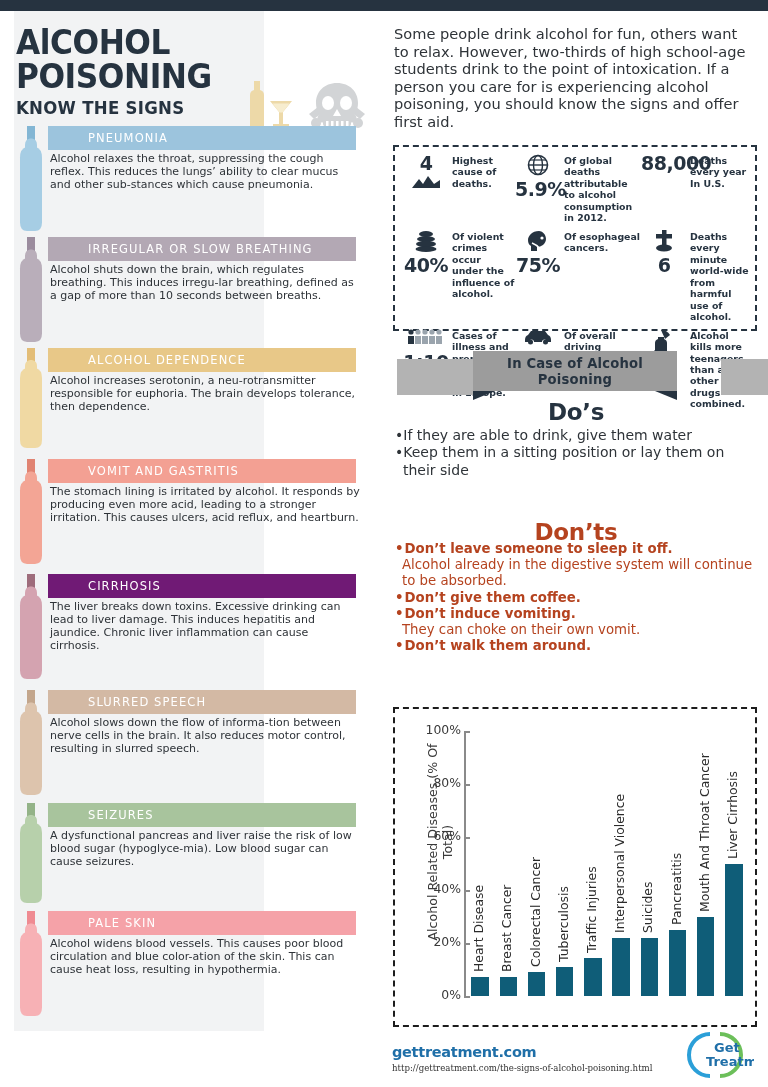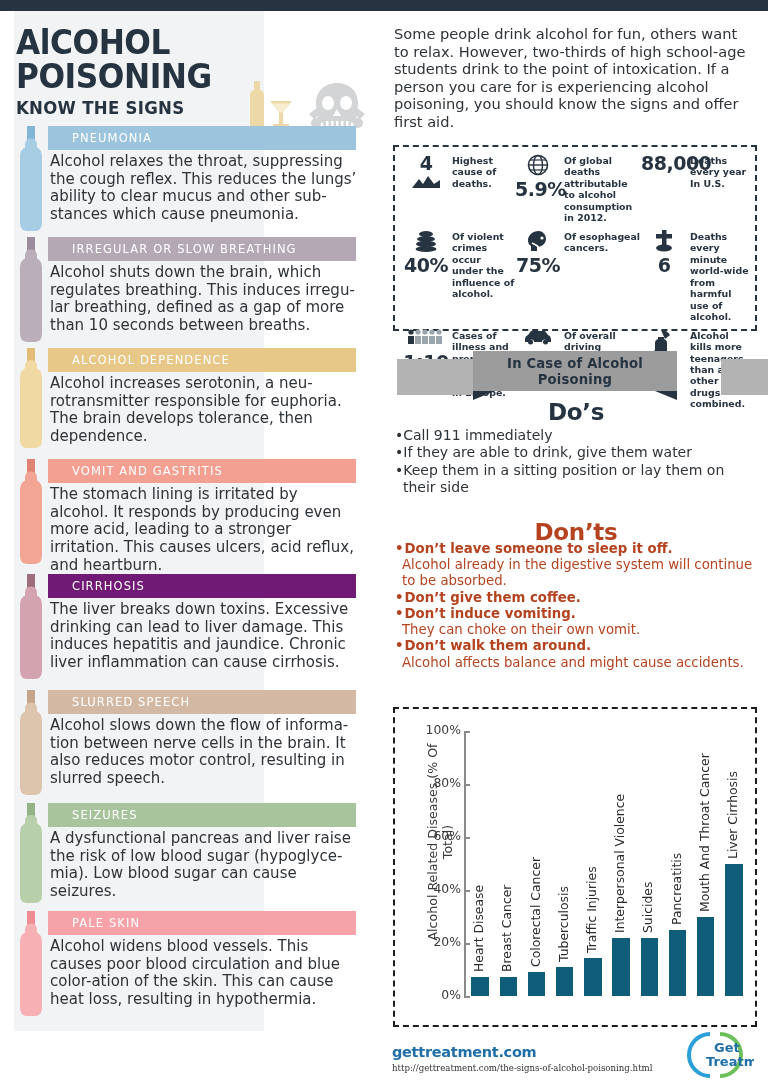"PNEUMONIA" .sec-head span { padding-left: 24px -> 40px }
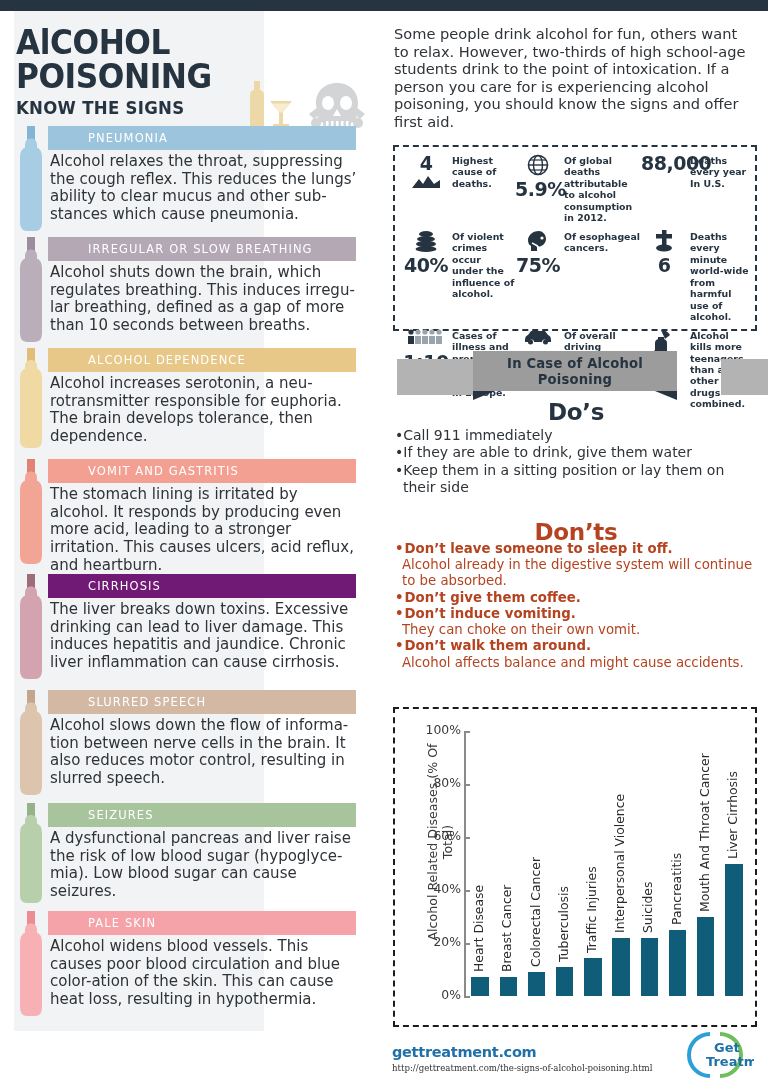"Alcohol relaxes the throat, suppressing" .sec-body { font-size: 15px -> 11px }
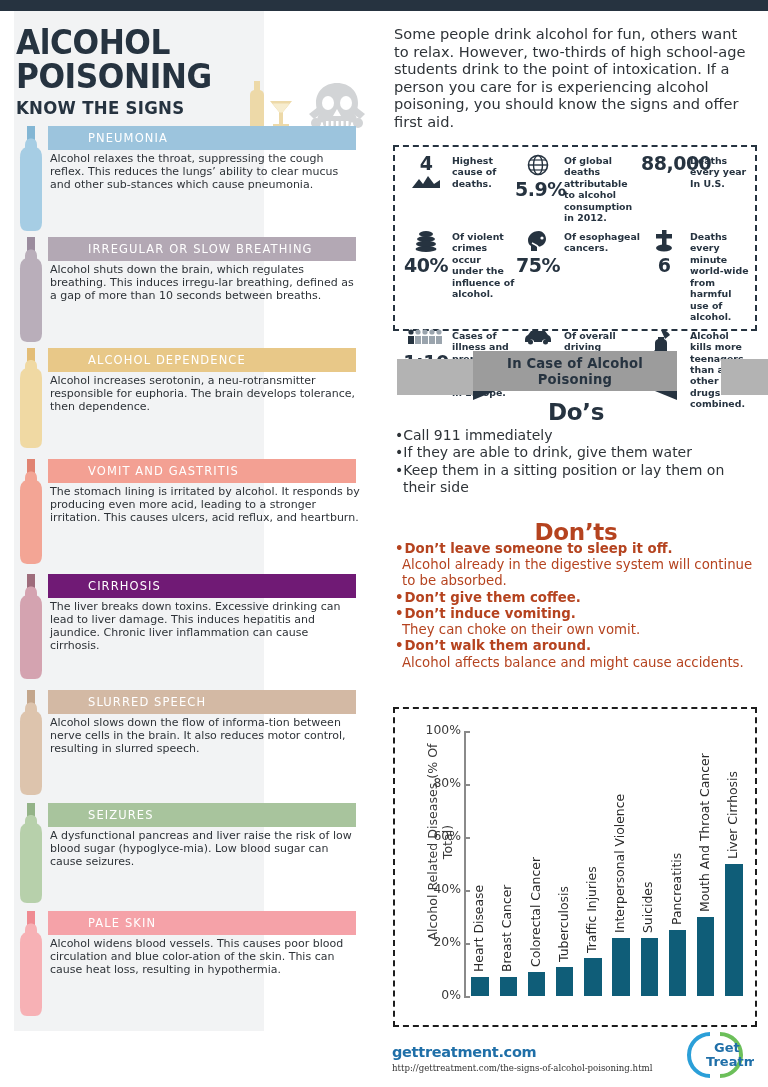"Call 911 immediately" li { html: <li>Call 911 immediately</li> -> none }
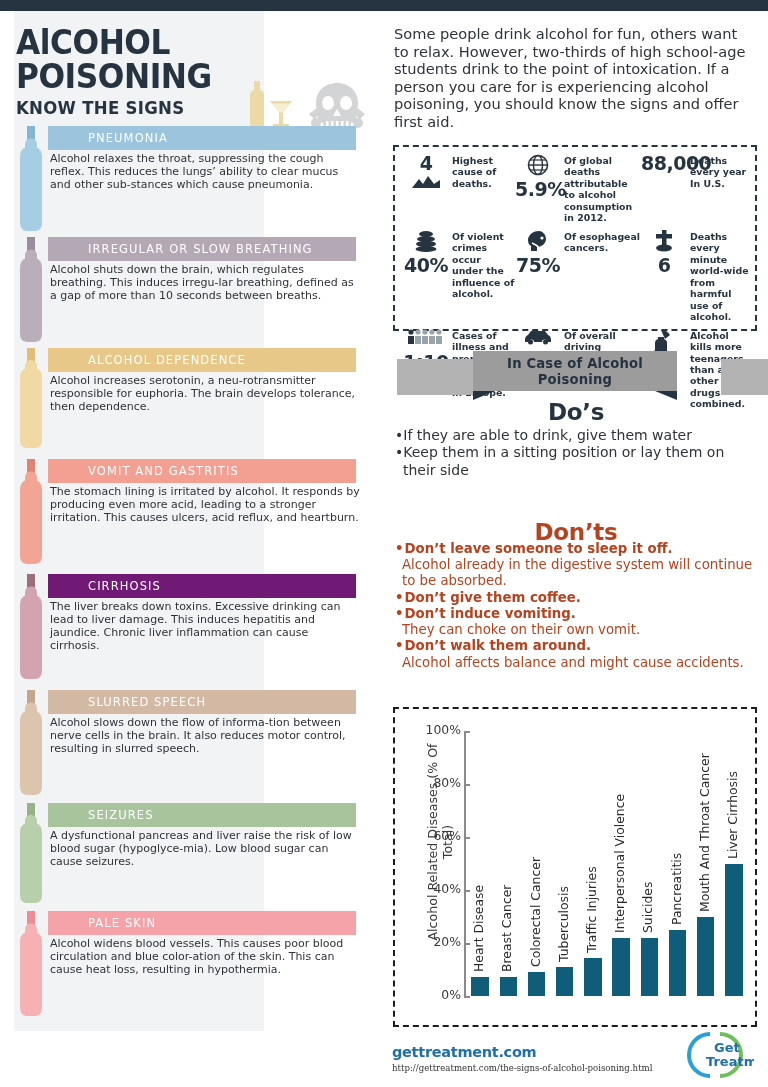"Alcohol affects balance and might" div.dn-b { html: <div>Alcohol affects balance and might cause accidents.</div> -> none }
